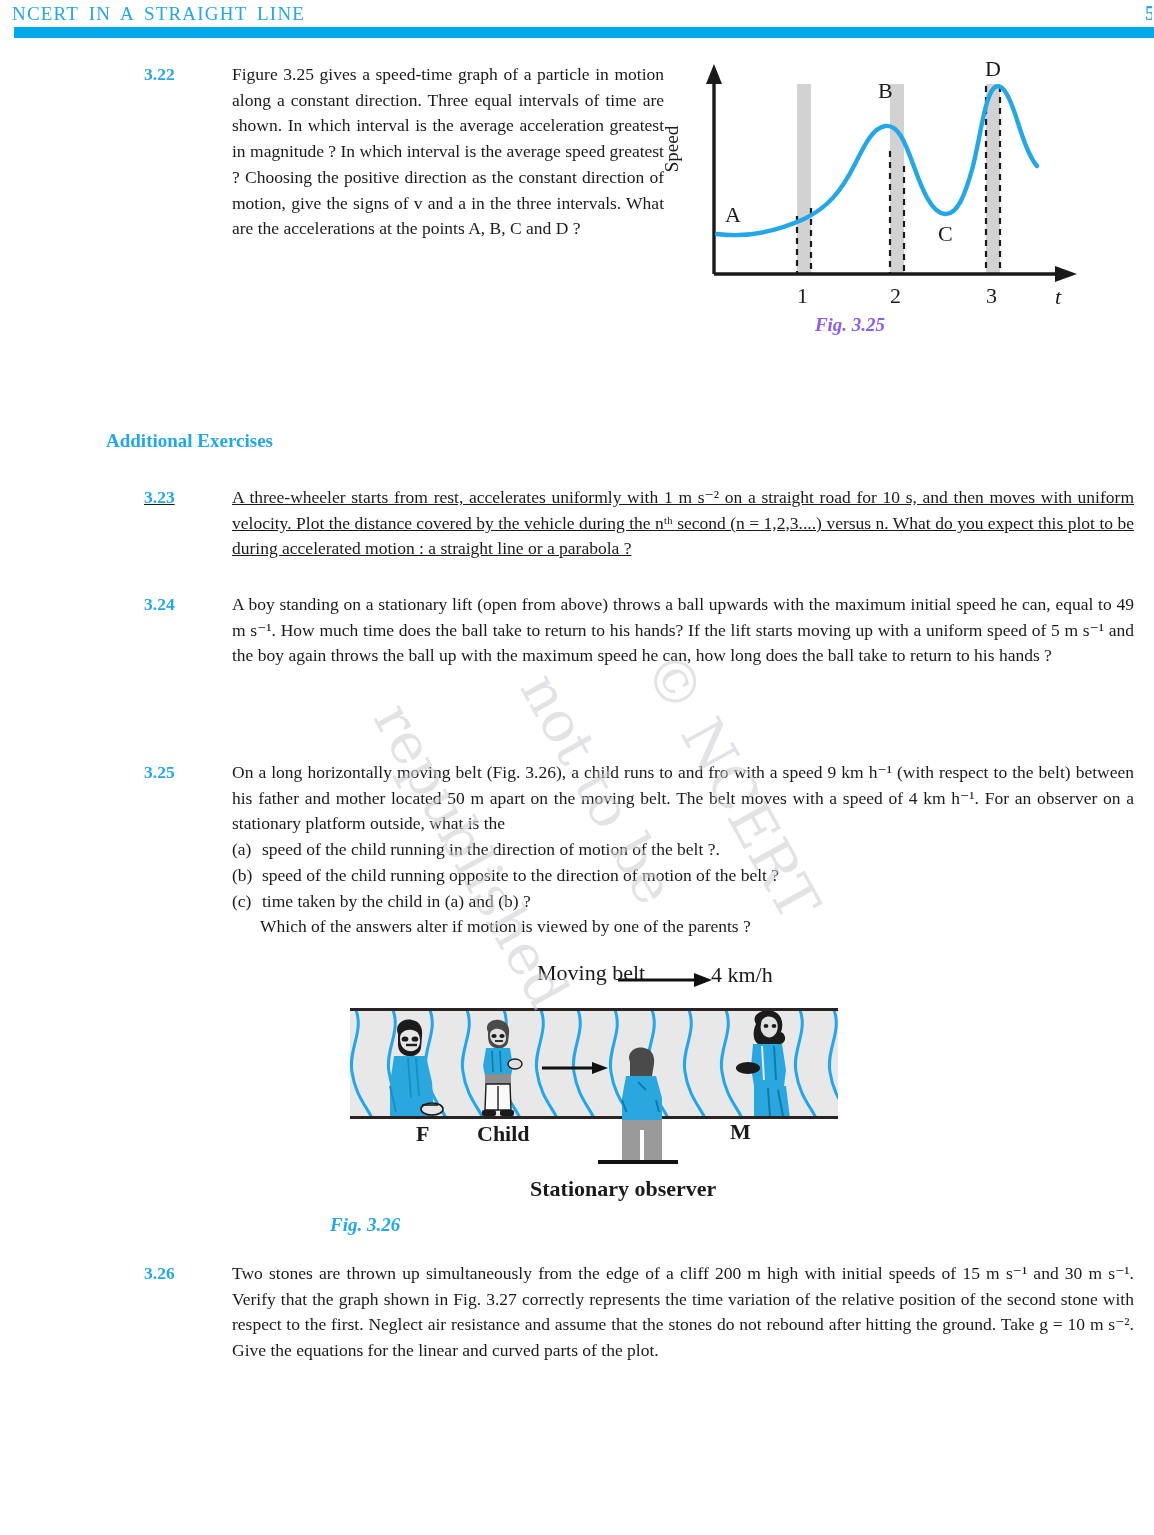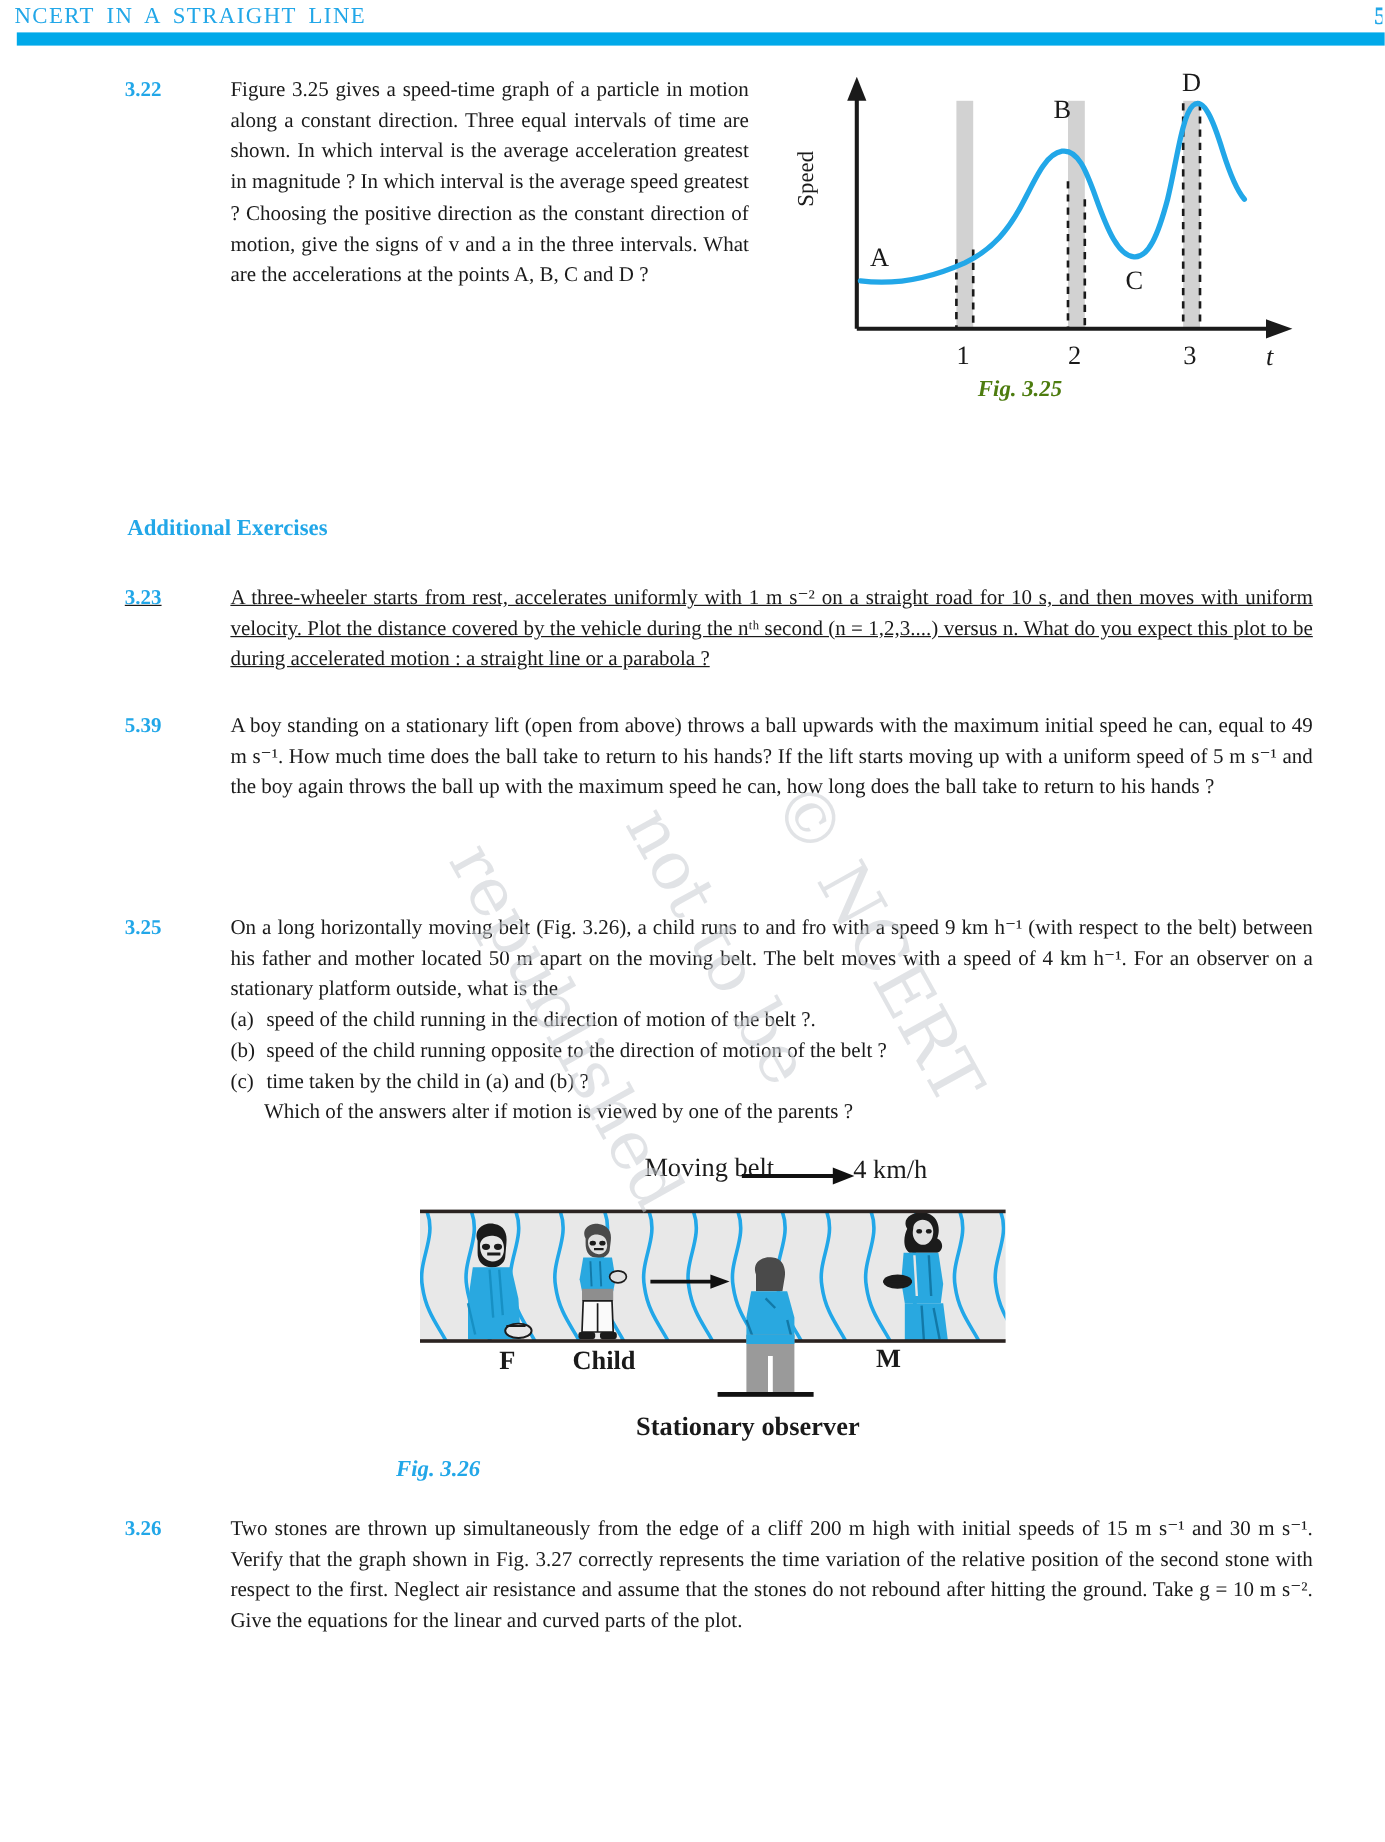"3.22" .exercise { margin-left: none -> 40px }
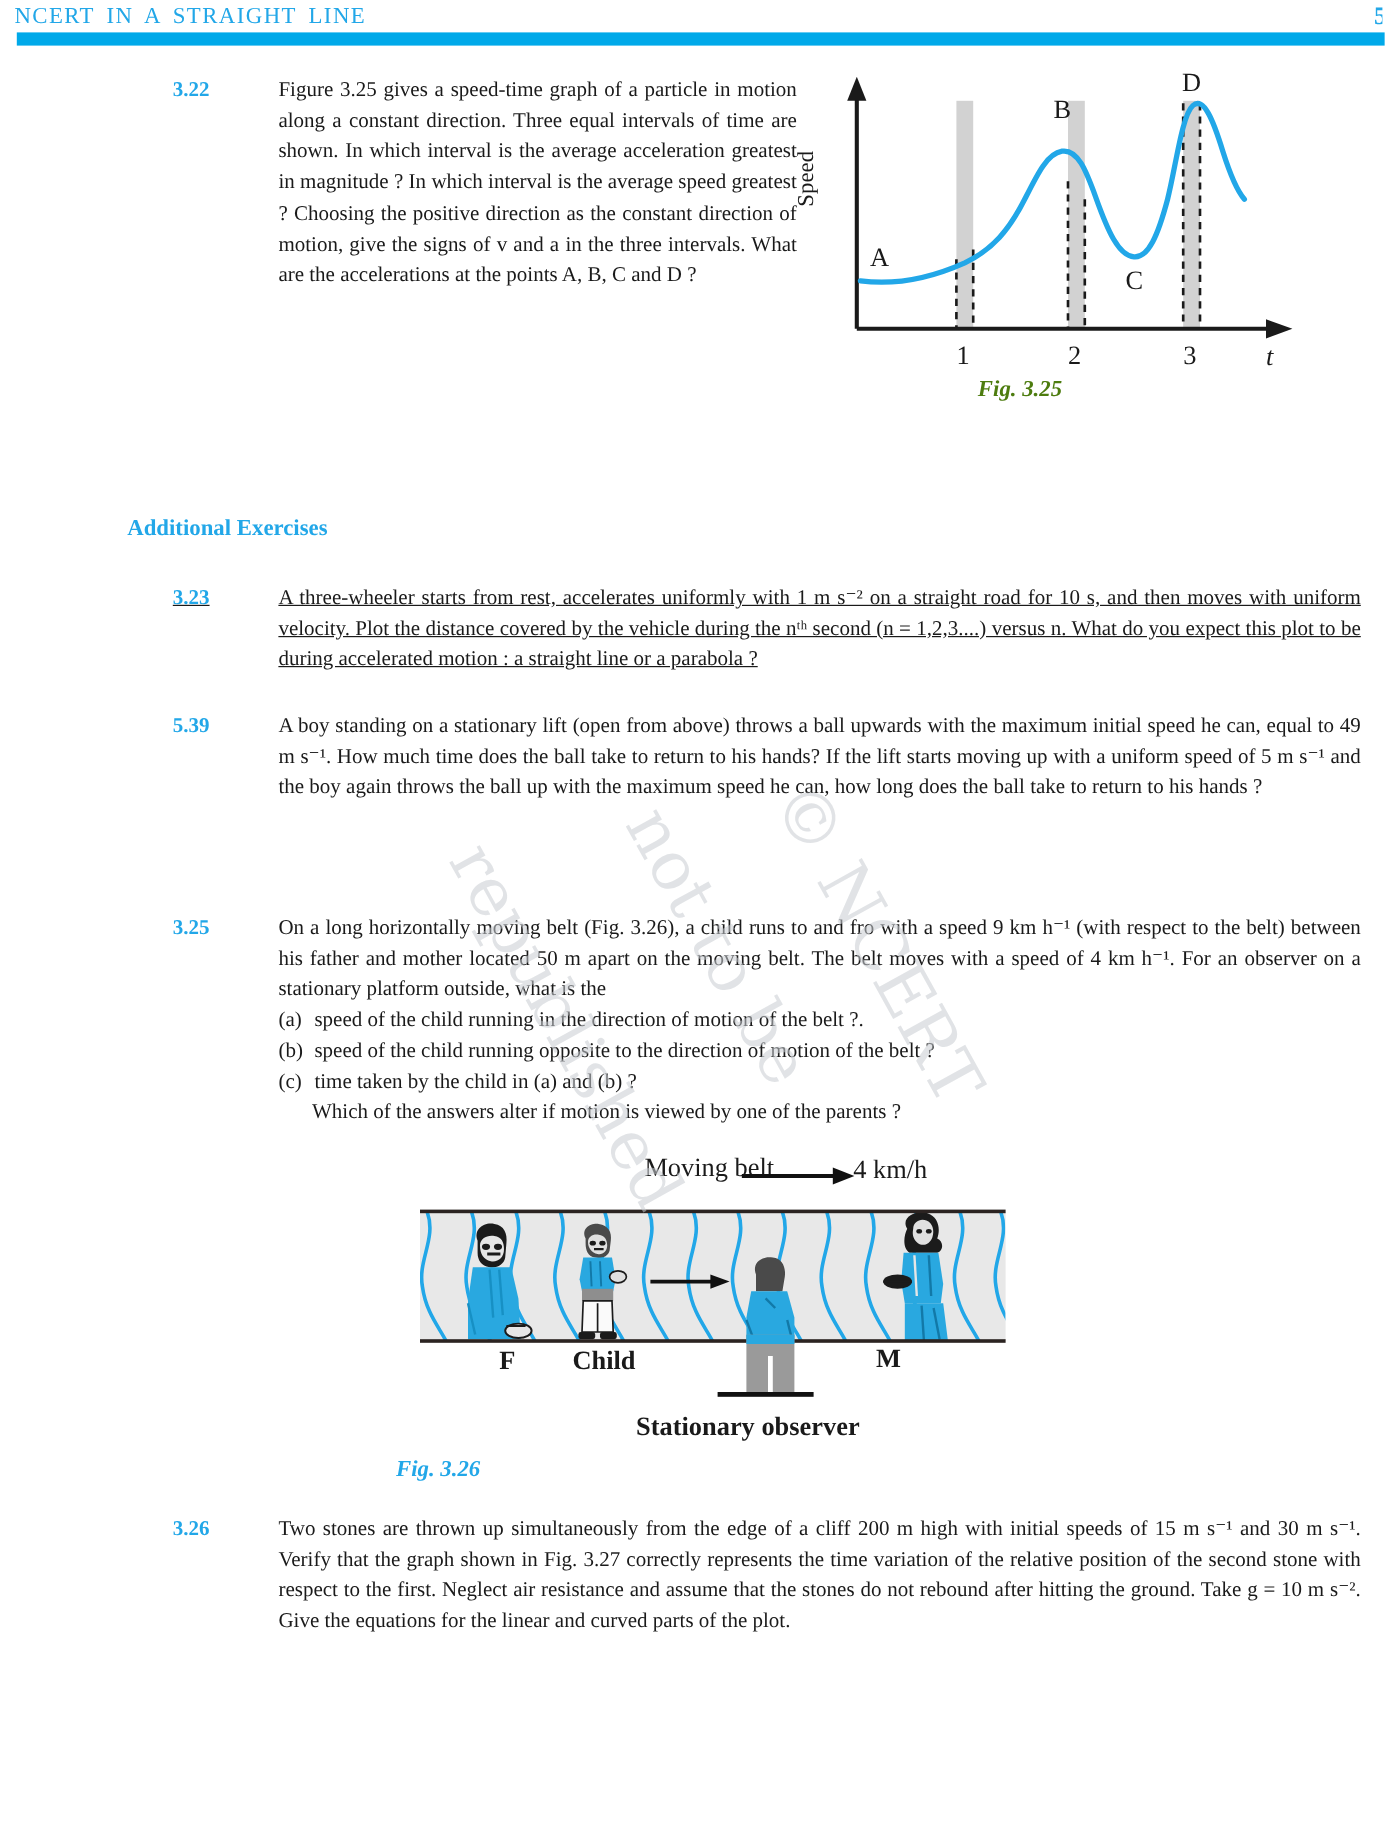"Fig. 3.25" #fig325-caption { color: #4d7c0f -> #8b5cf6 }
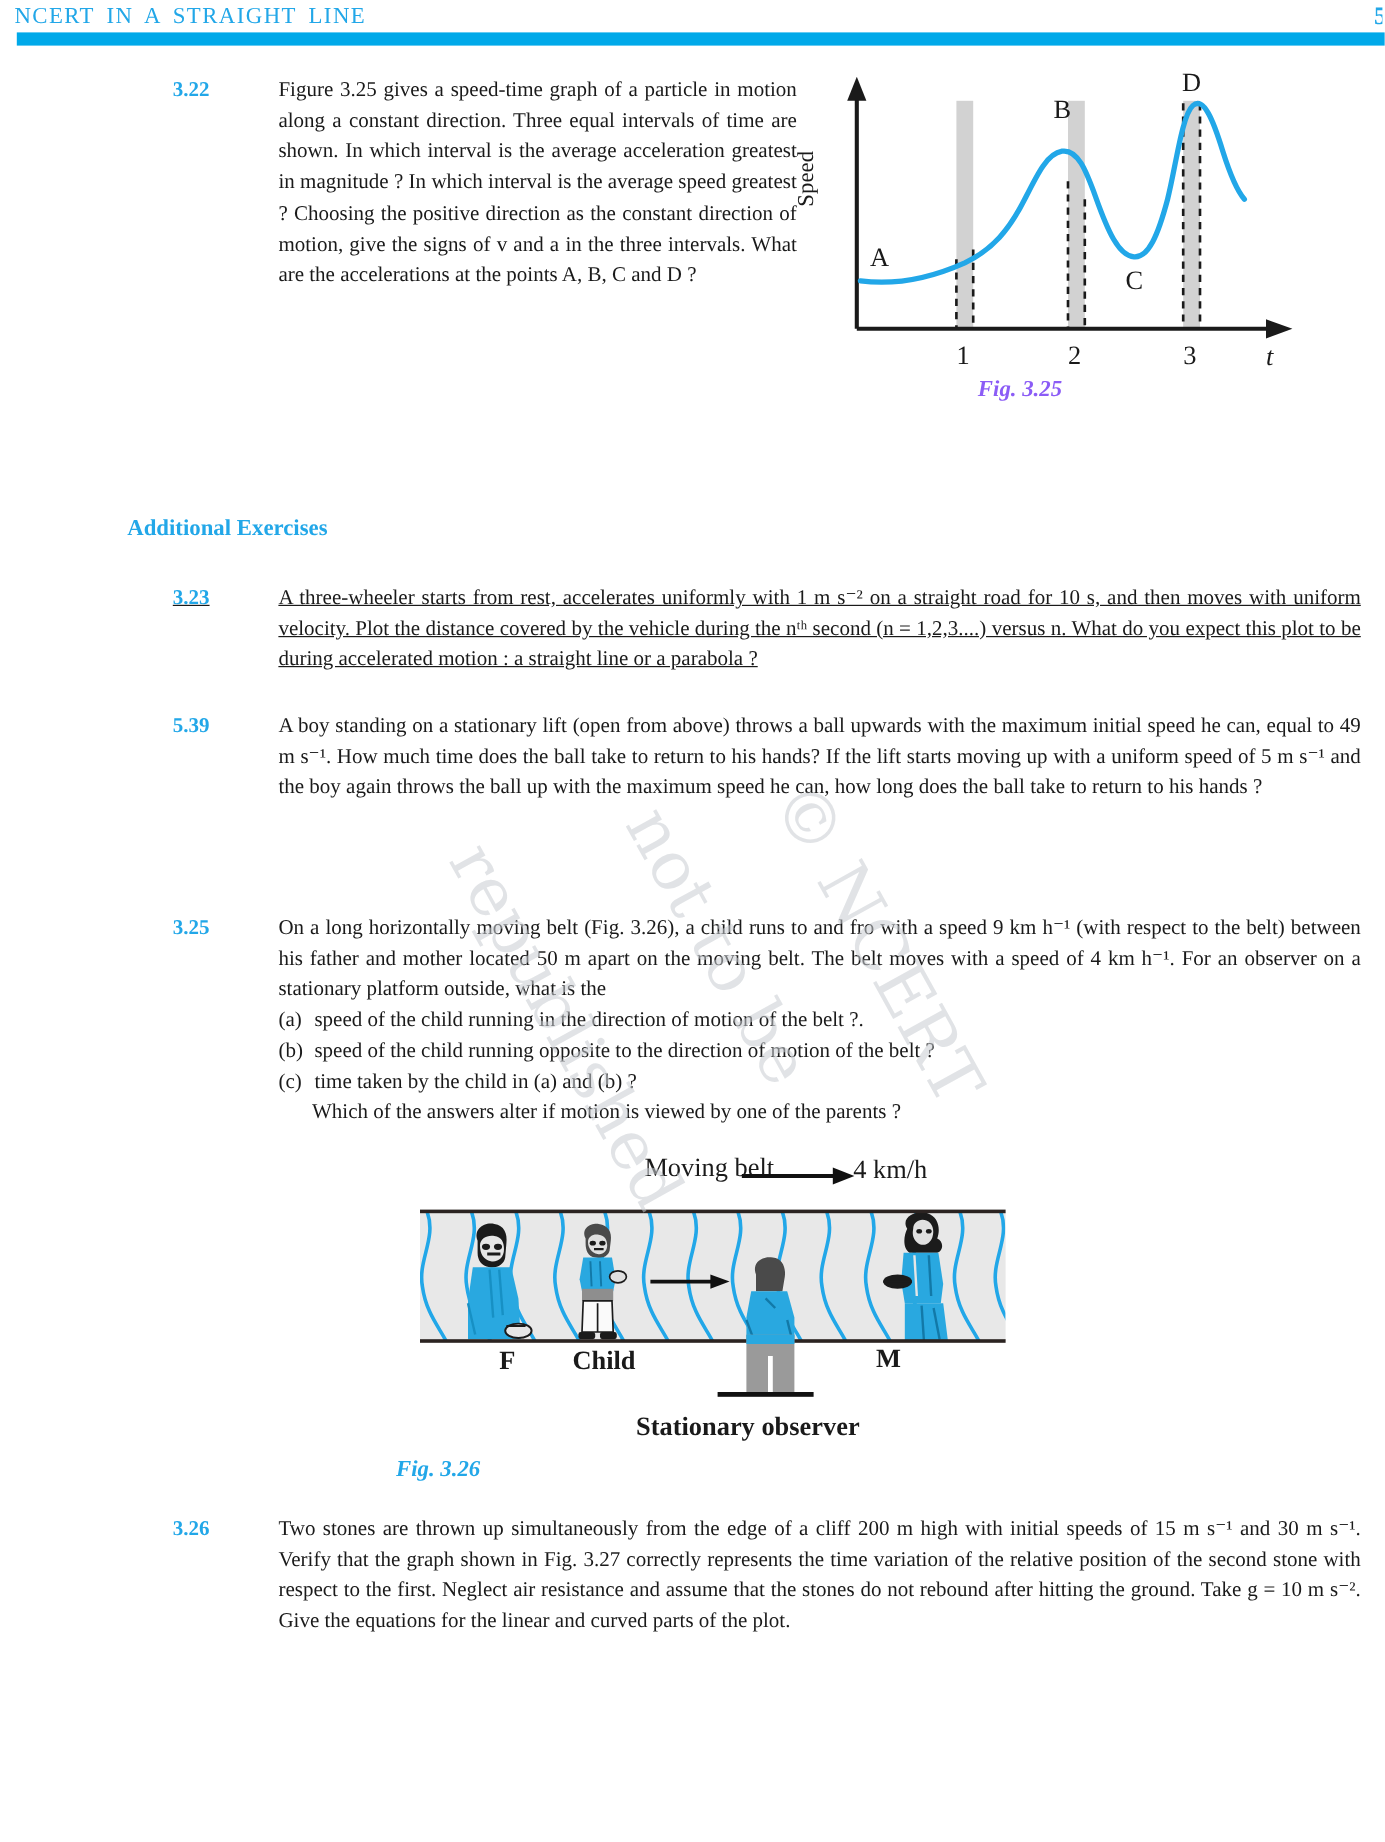"5.39" div.ex-number { text: 5.39 -> 3.24 }
